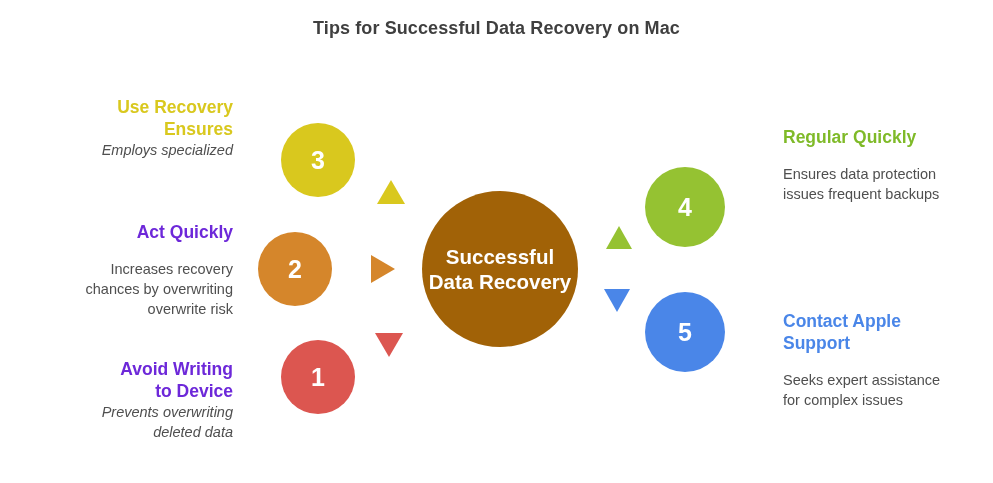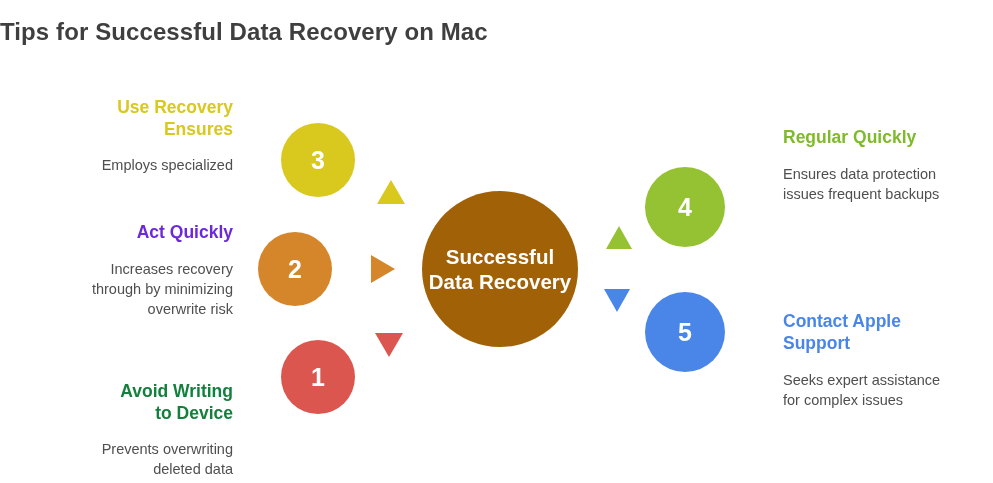"Tips for Successful Data Recovery" .title { font-size: 24px -> 18px; text-align: left -> center }
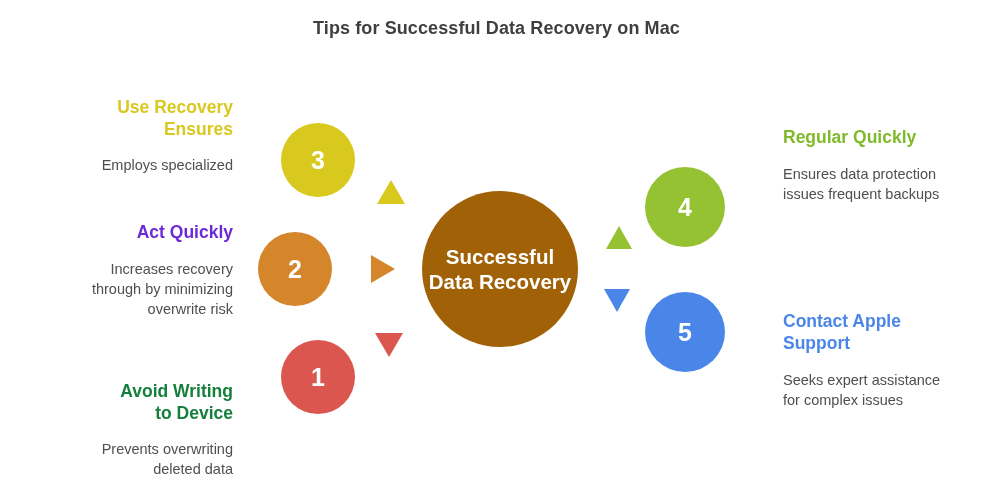"Employs specialized" .gap-sm .desc { font-style: none -> italic; margin-top: 15px -> 0 }
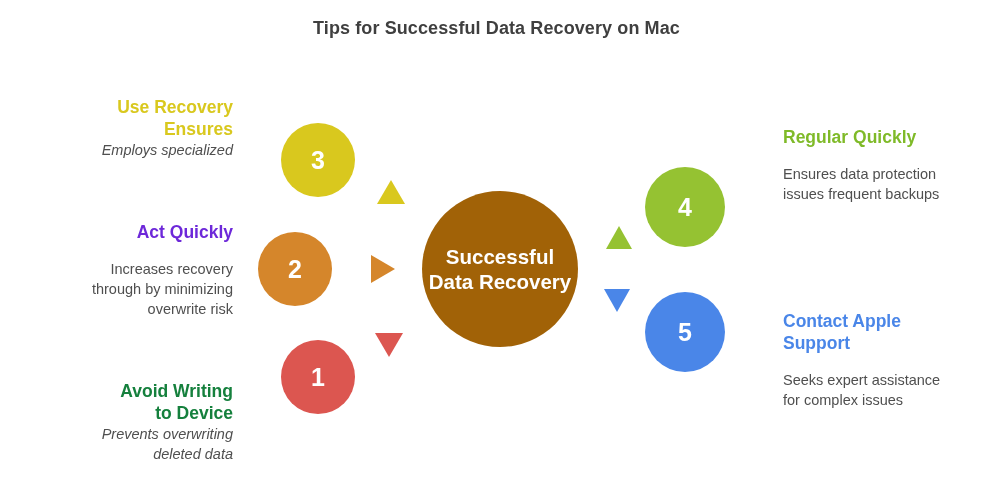"through by minimizing" span { text: through by minimizing -> chances by overwriting }
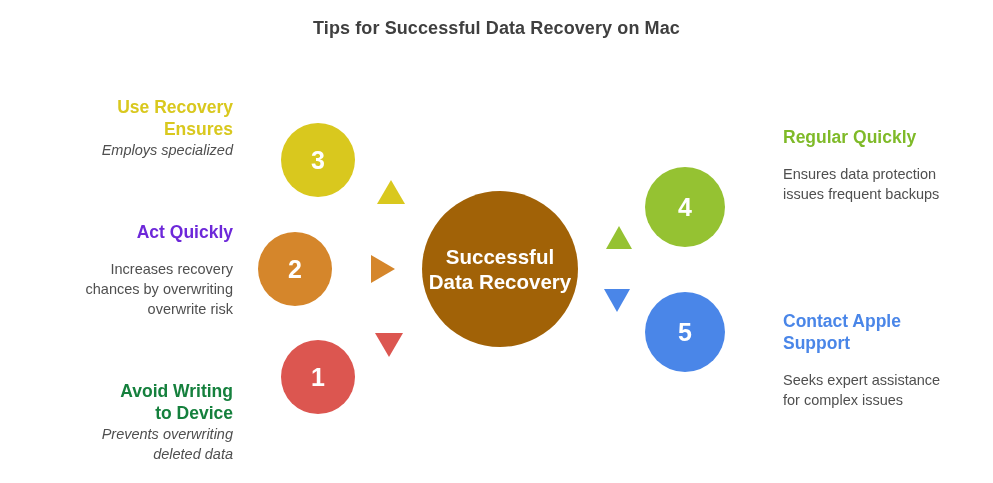"Avoid Writing" div.heading { color: #15803d -> #6d28d9; margin-top: 22px -> none }
